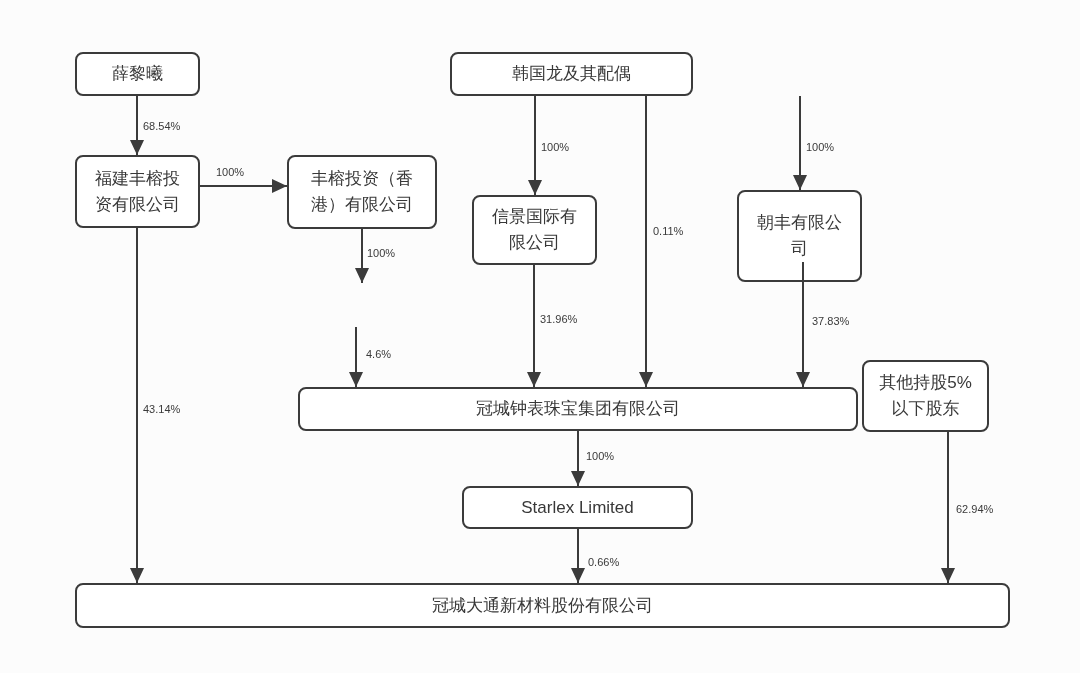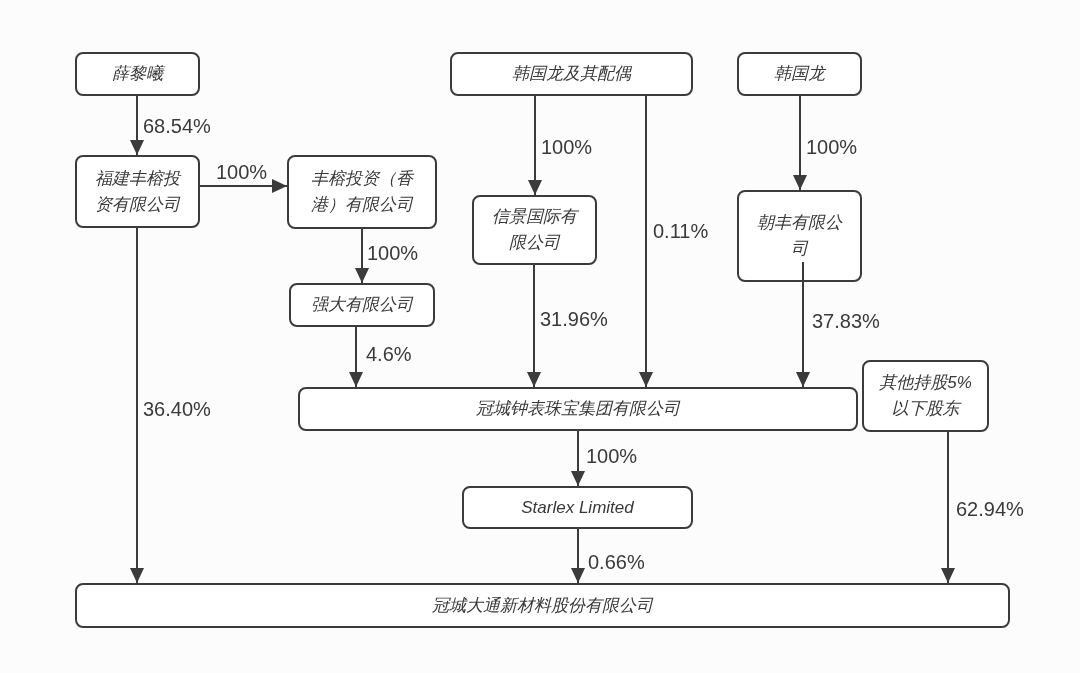"薛黎曦" .node { font-style: italic -> none }
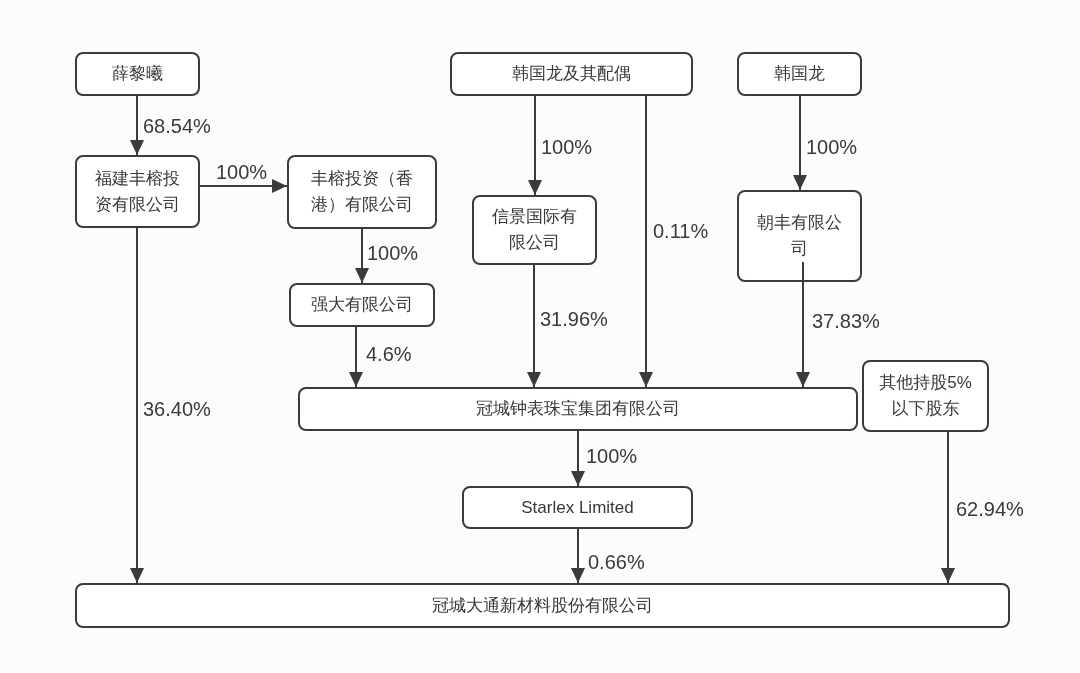"韩国龙" div.node { html: <div>韩国龙</div> -> none }
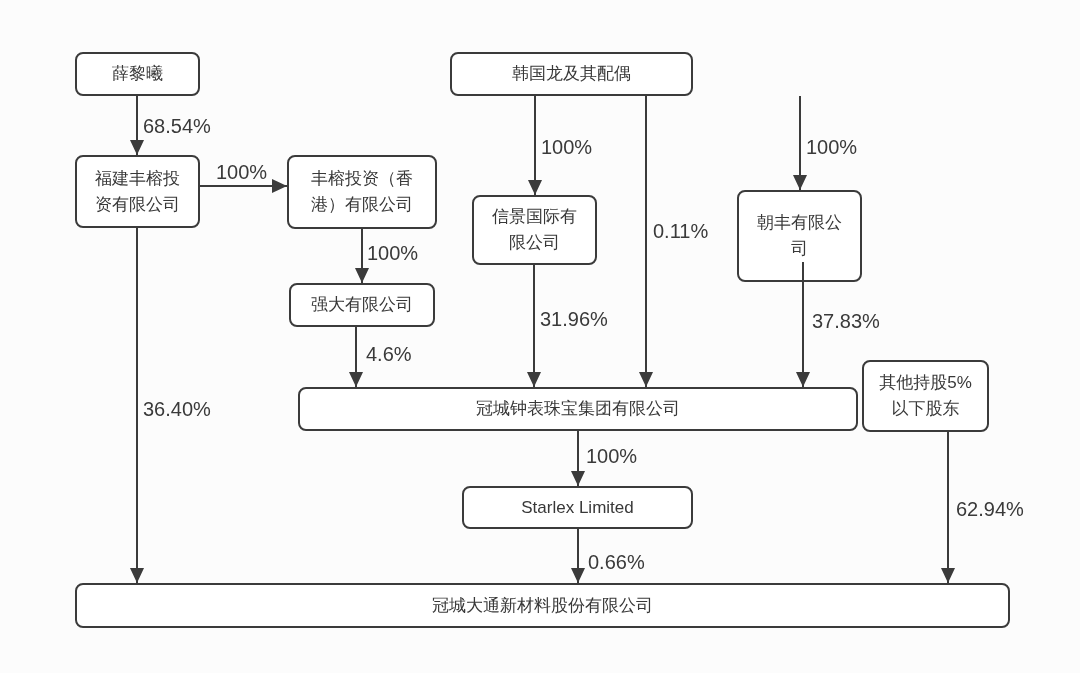"68.54%" .elabel { font-size: 20px -> 11px }
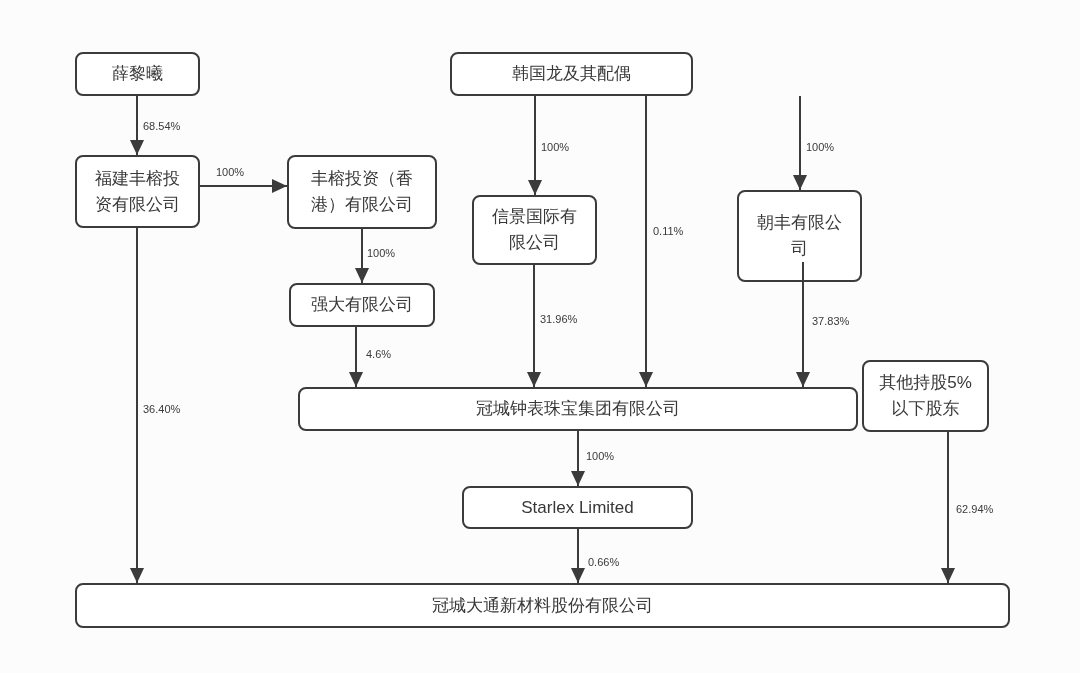"强大有限公司" div.node { html: <div>强大有限公司</div> -> none }
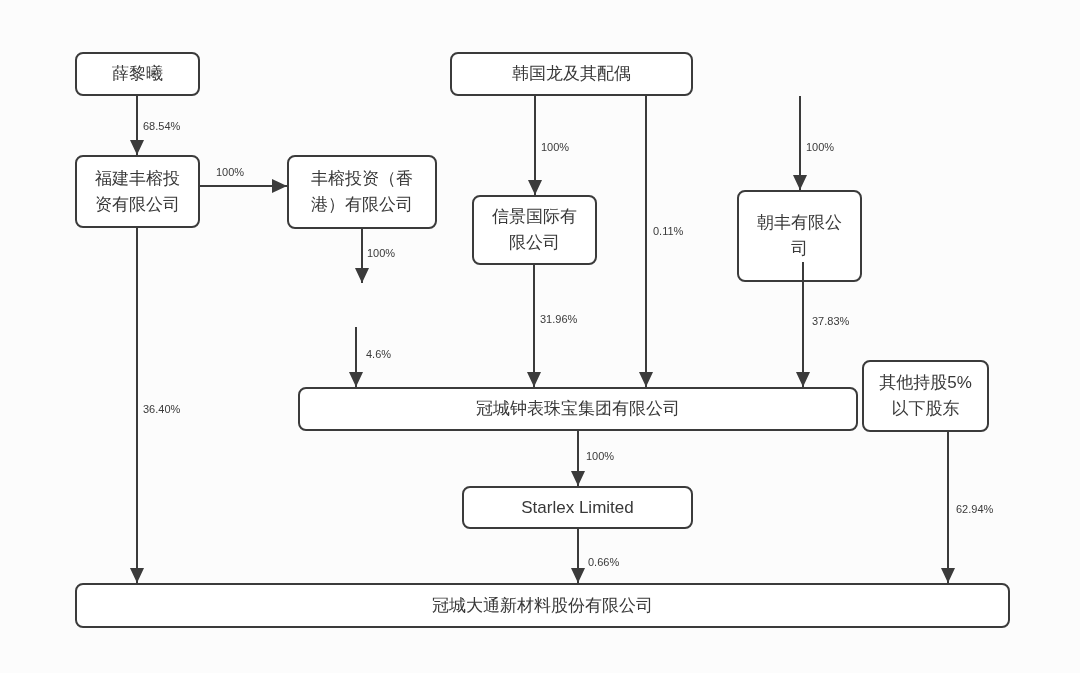"36.40%" span.elabel { text: 36.40% -> 43.14% }
